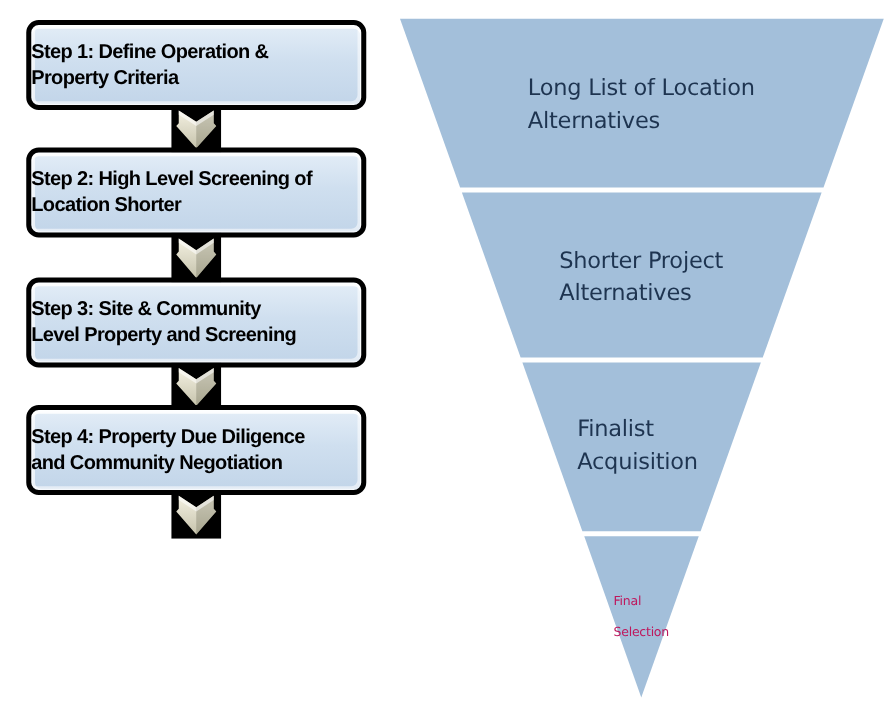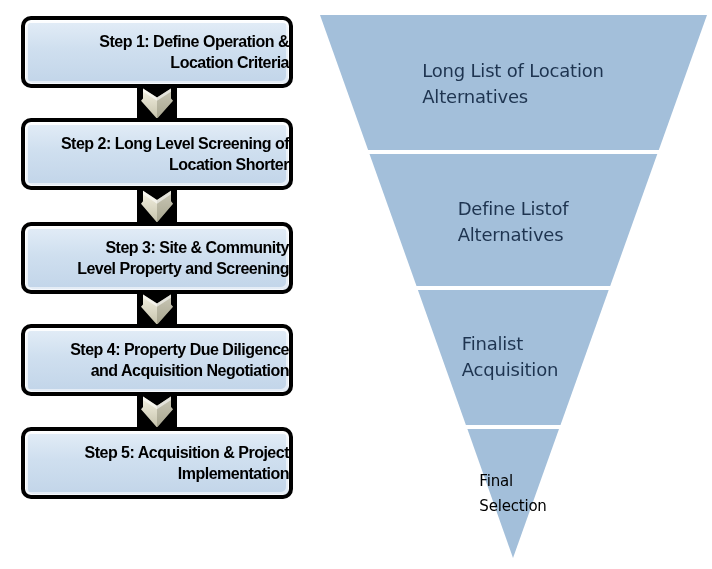"Step 1: Define Operation &" .step-box { align-items: flex-end -> flex-start }
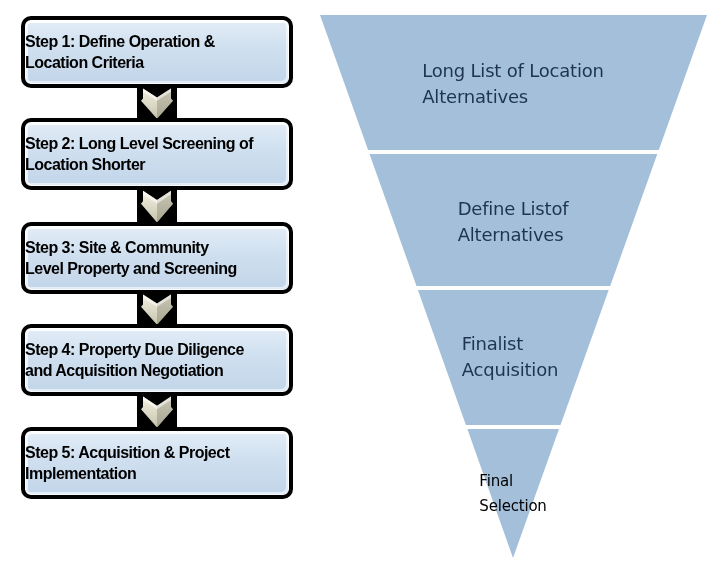"Location Criteria" span.ln { text: Location -> Property }
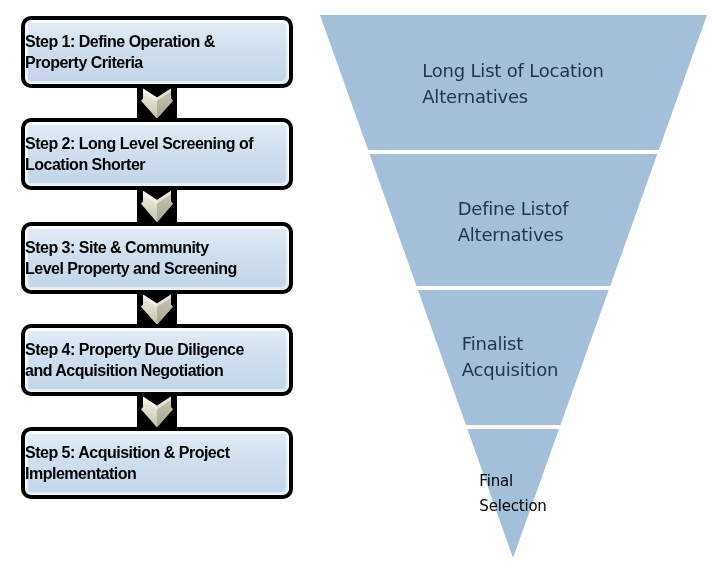"Step 2: Long Level Screening" span.ln { text: Long -> High }
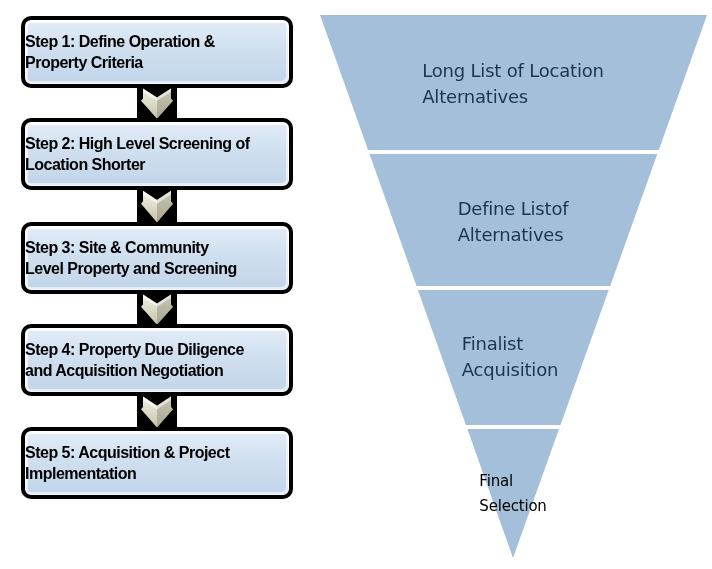"Define Listof" span.ln { text: Define Listof -> Shorter Project }
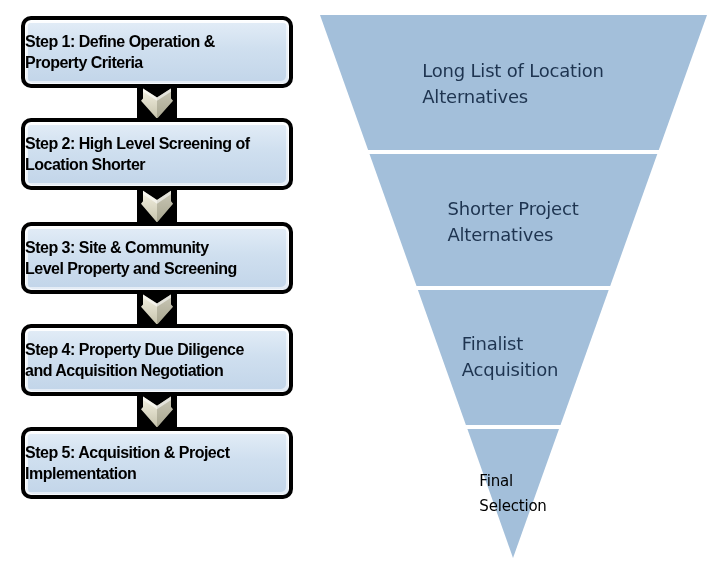"and Acquisition Negotiation" span.ln { text: Acquisition -> Community }
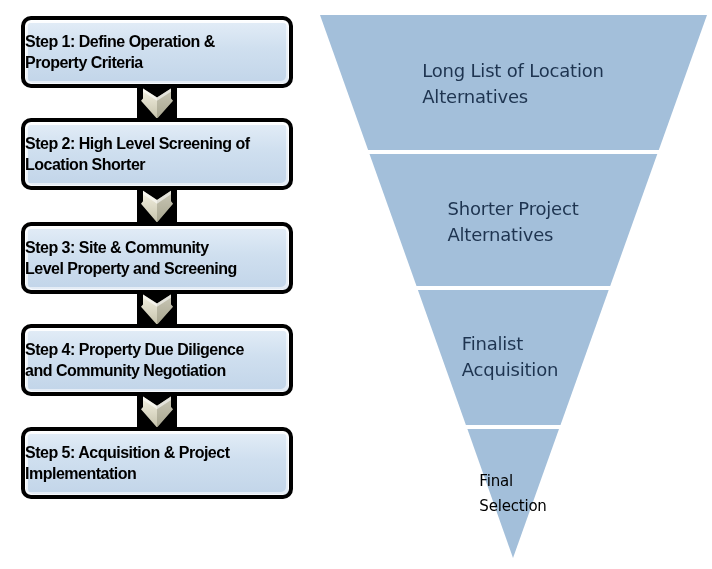"Step 5: Acquisition & Project" div.step-box { html: <div> <span>Step 5: Acquisition &amp; Project</span> <span>Implementation</span> </div> -> none }
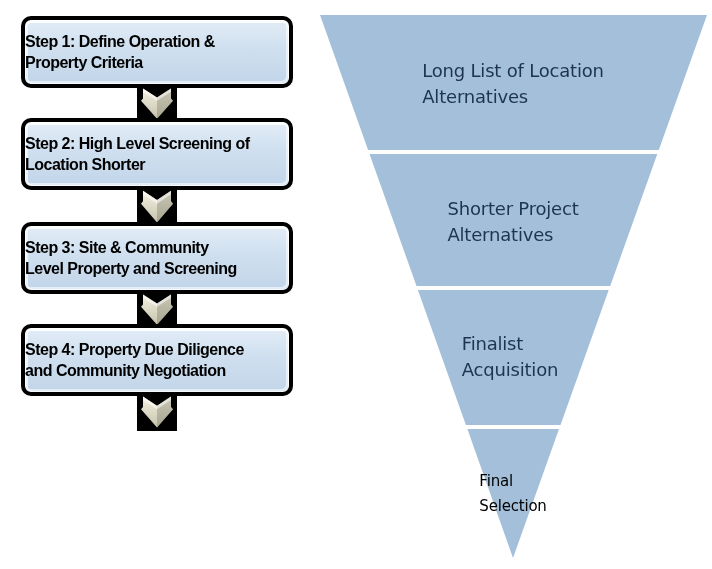"Final" .flabel4 { color: #000000 -> #be185d; font-size: 15px -> 10px }
